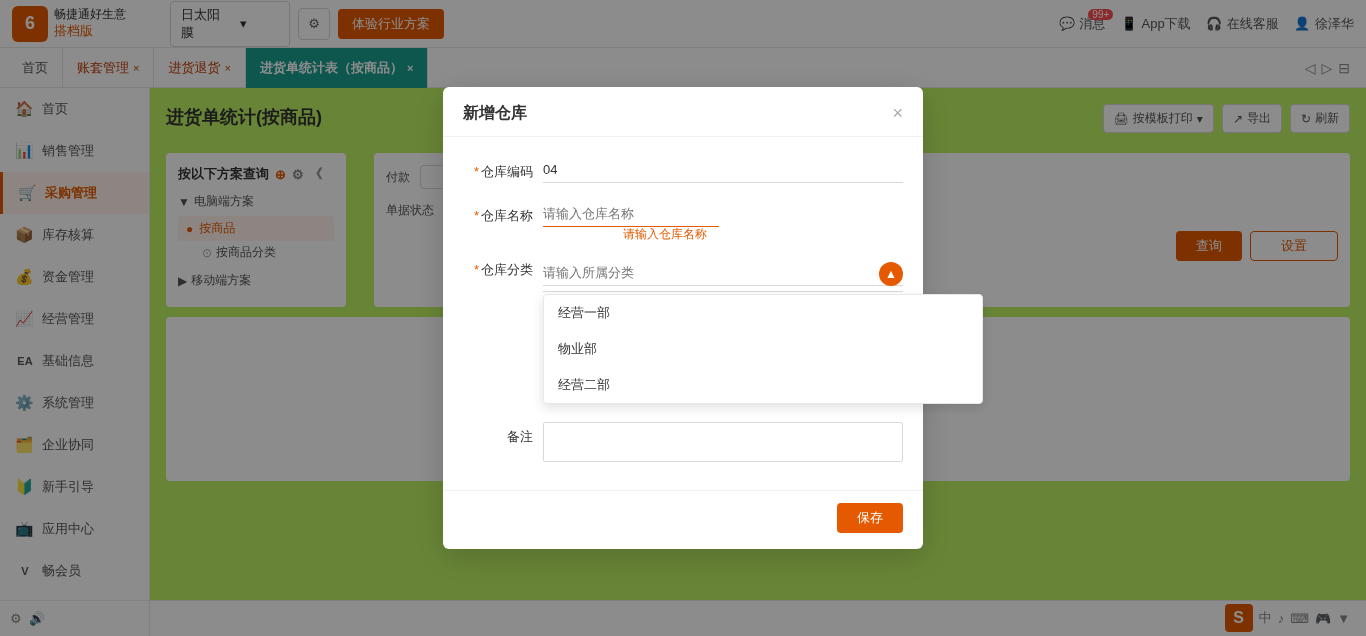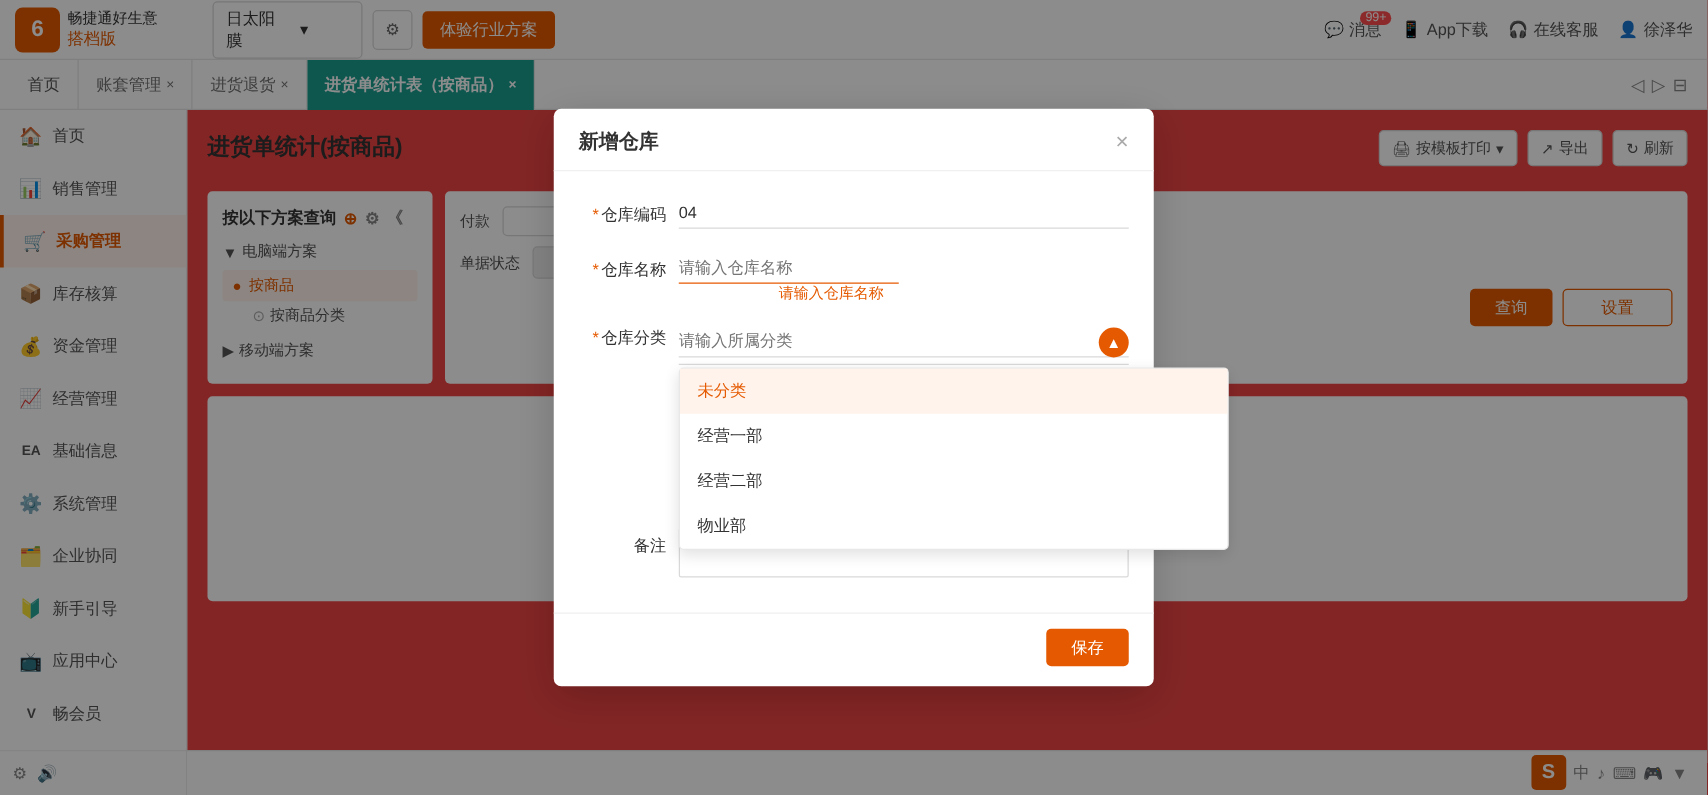"账套管理" .nav-tab { color: #737373 -> #c2410c }
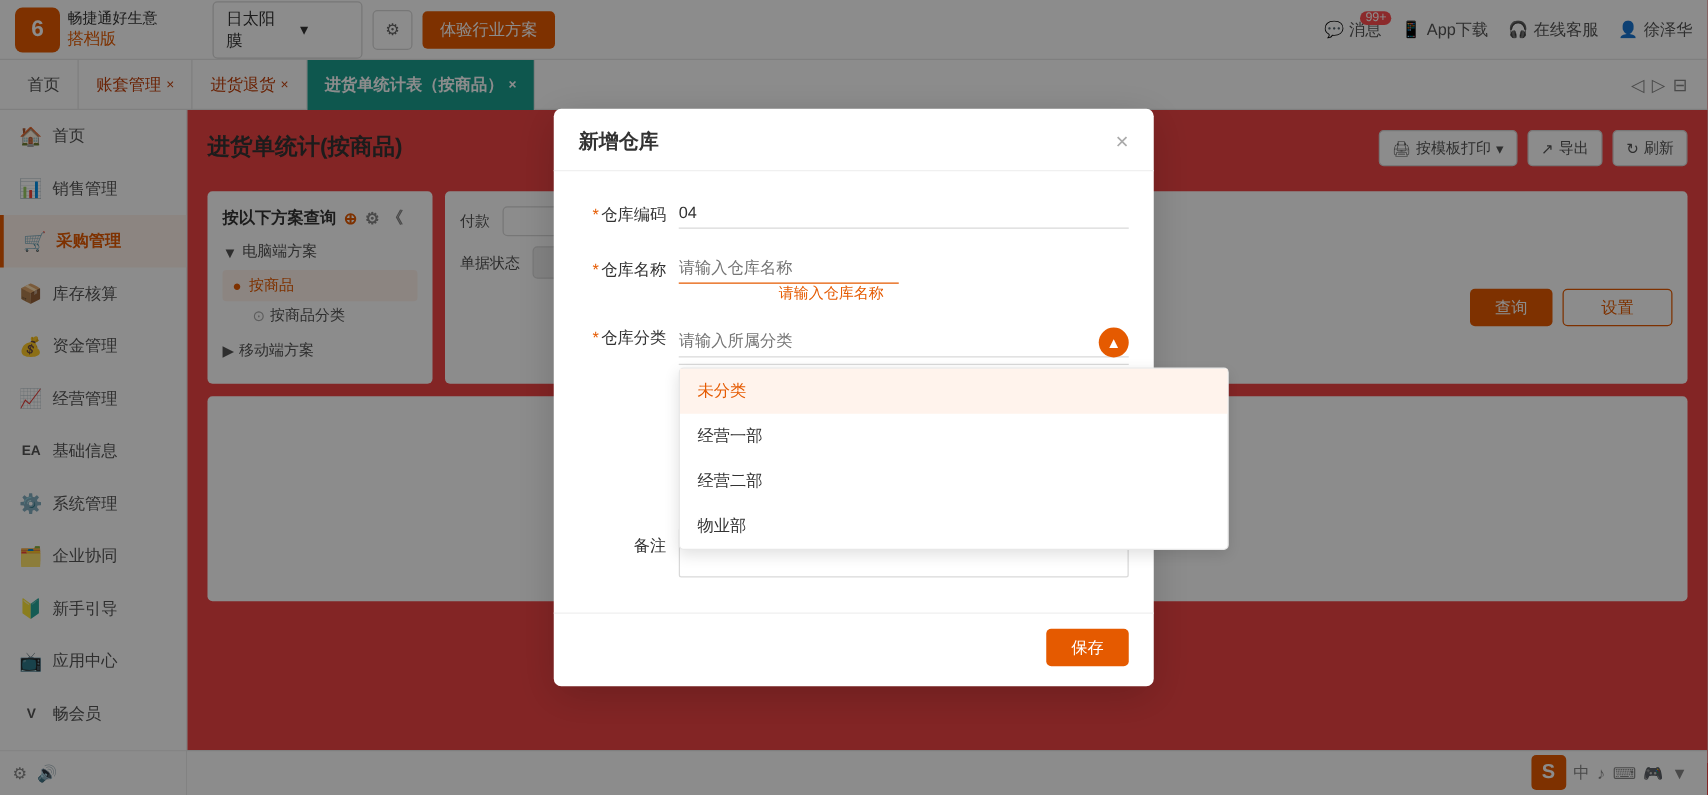"进货单统计(按商品)" .content { background: #ef4444 -> #bef264 }
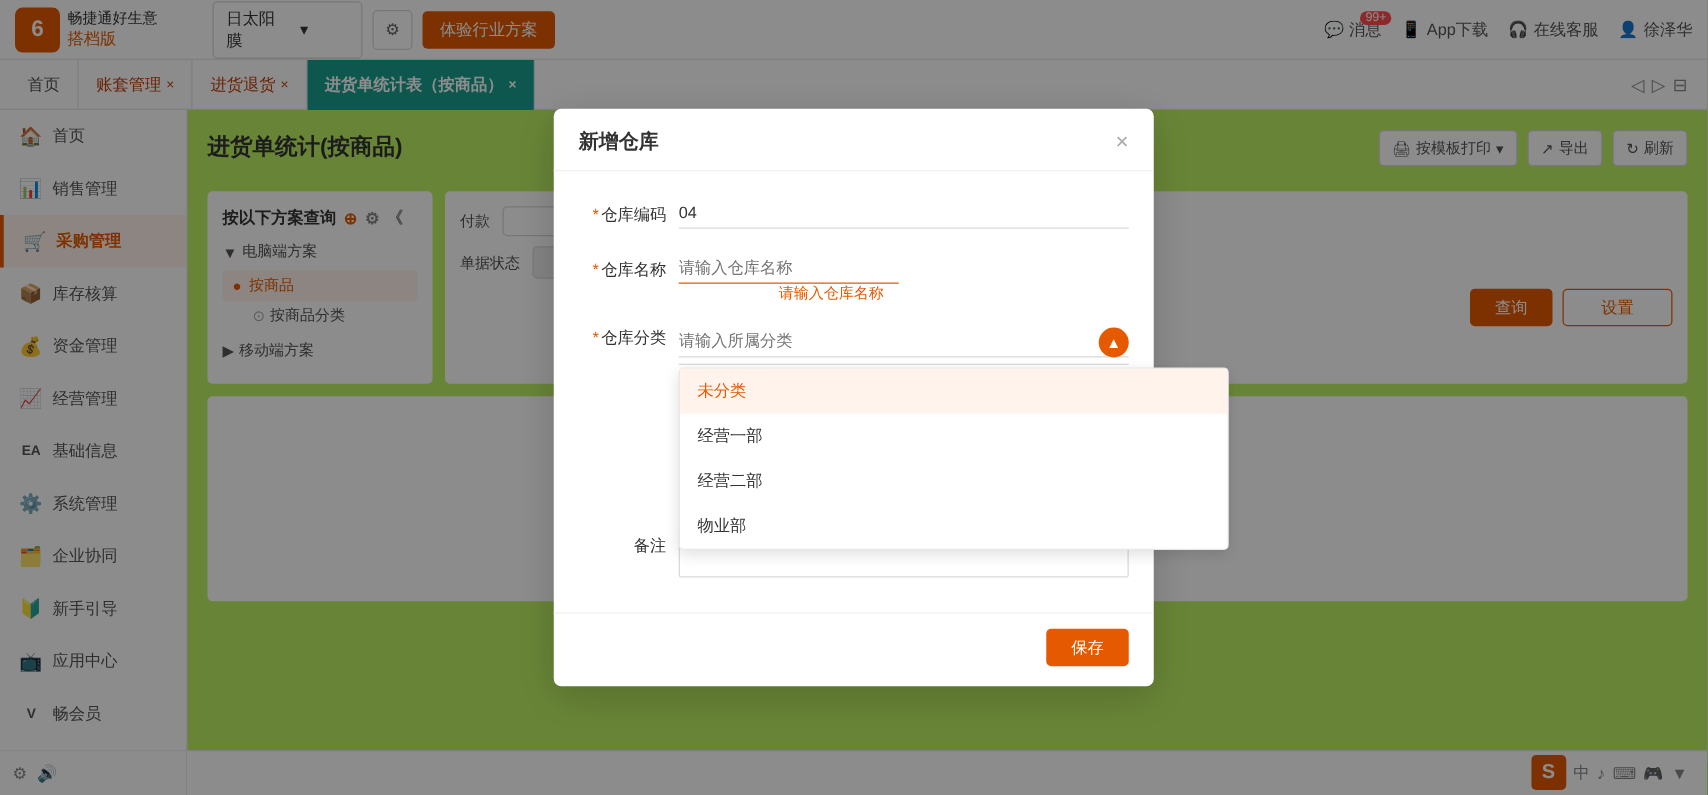"按以下方案查询" div { gap: 10px -> 28px }
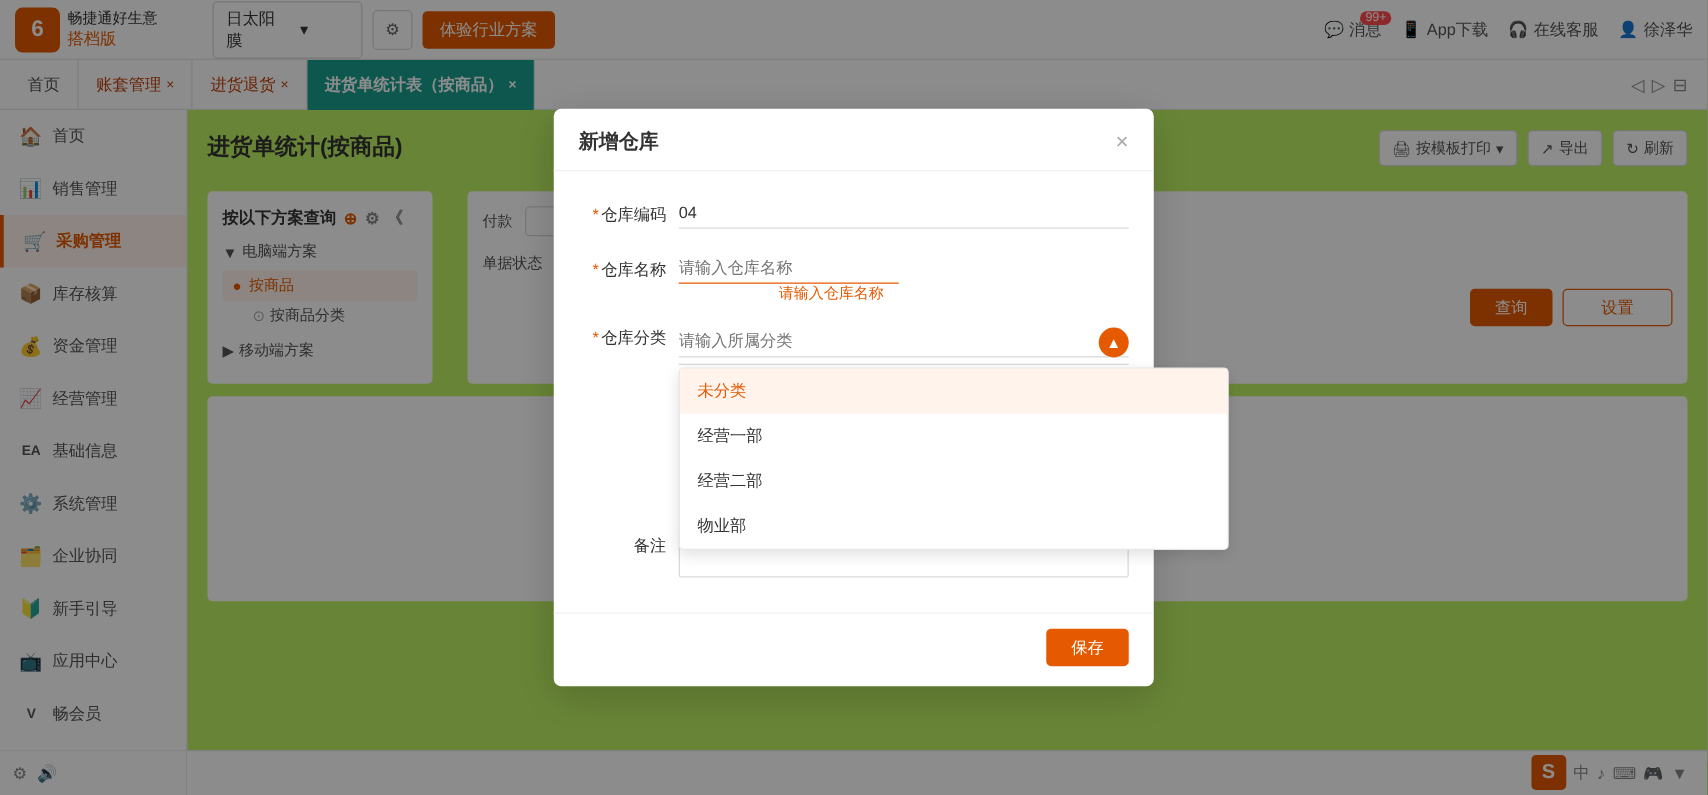"未分类" div.dropdown-item { html: <div>未分类</div> -> none }
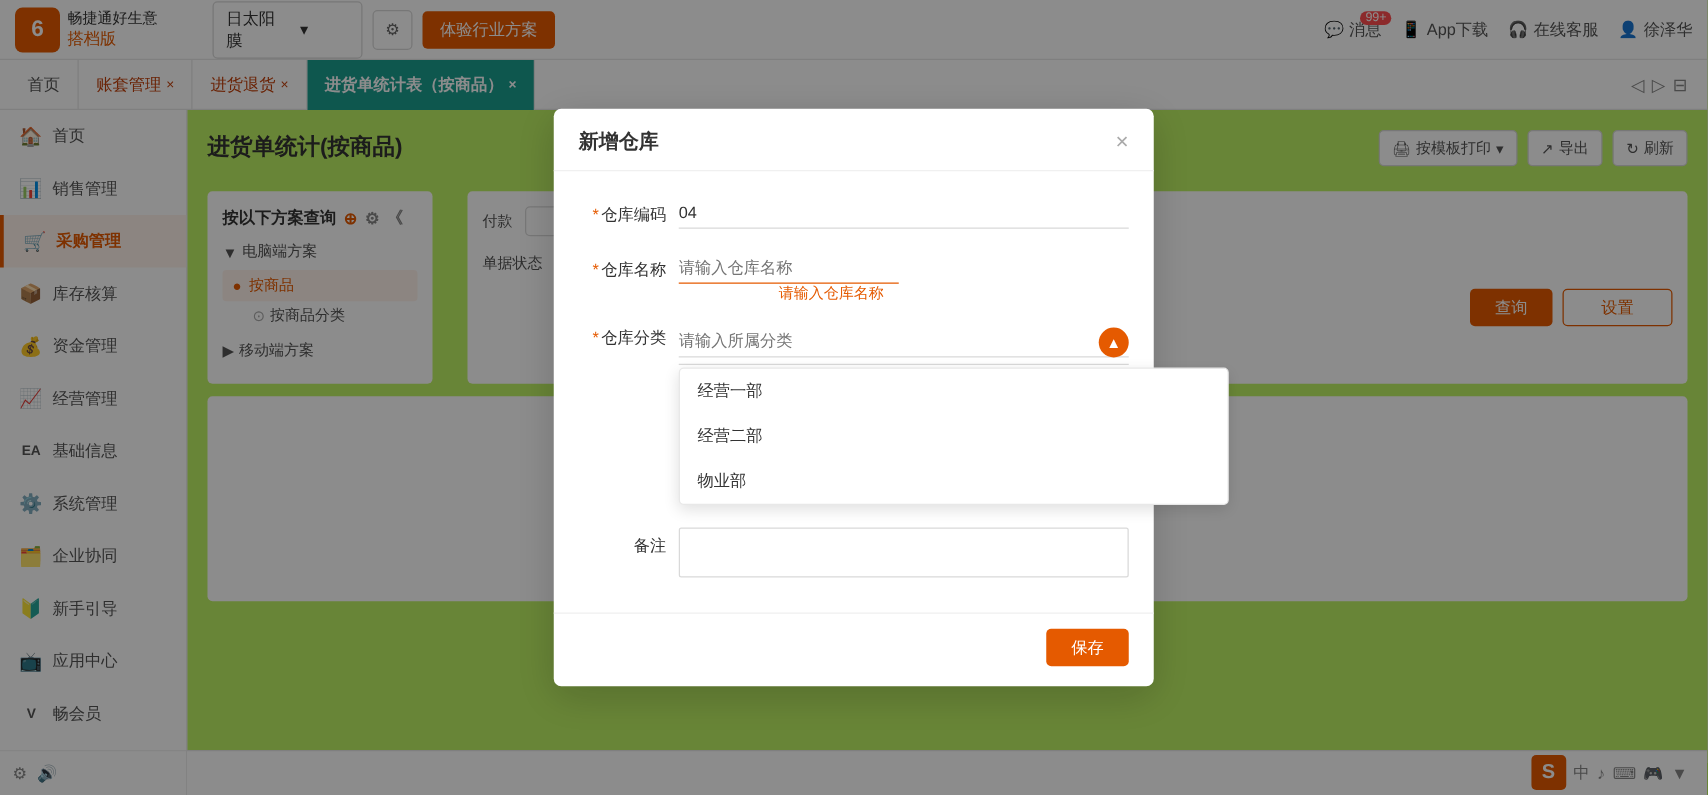"经营二部" div.dropdown-item { order: before "物业部" -> after "物业部" }
